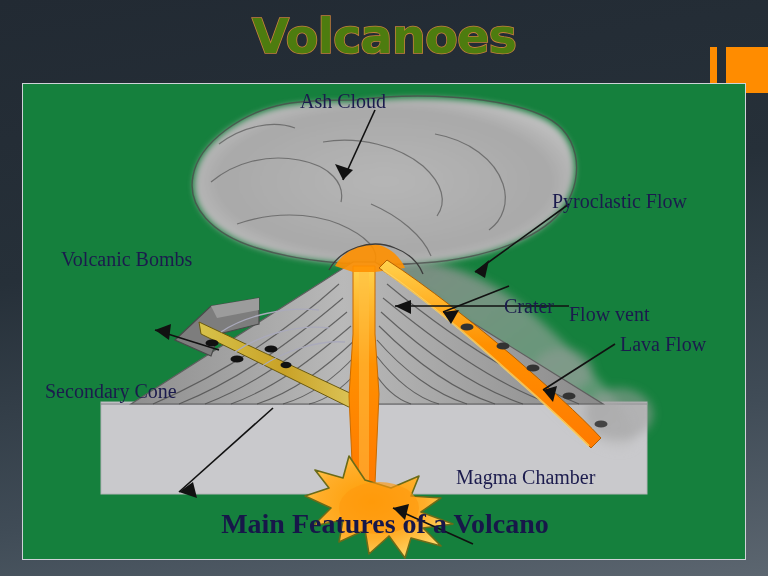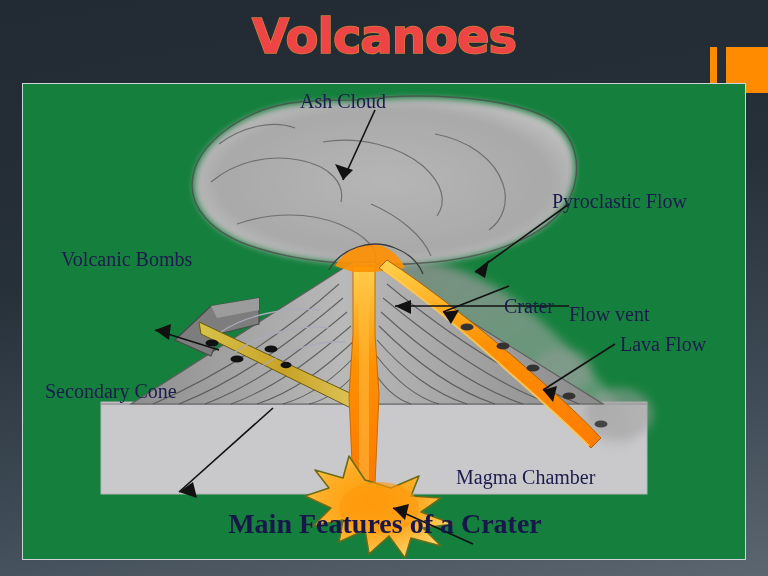"Volcanoes" .slide-title { color: #ef4444 -> #4d7c0f }
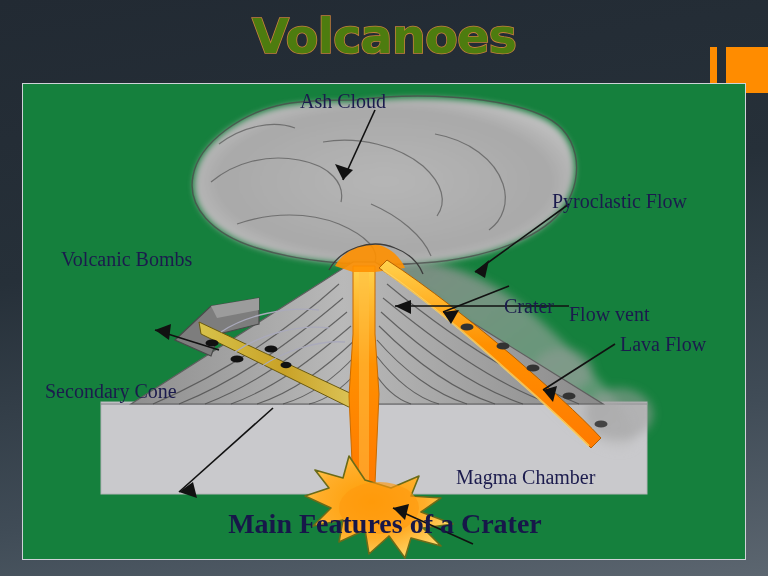"Main Features of a Crater" div.caption { text: Crater -> Volcano }
